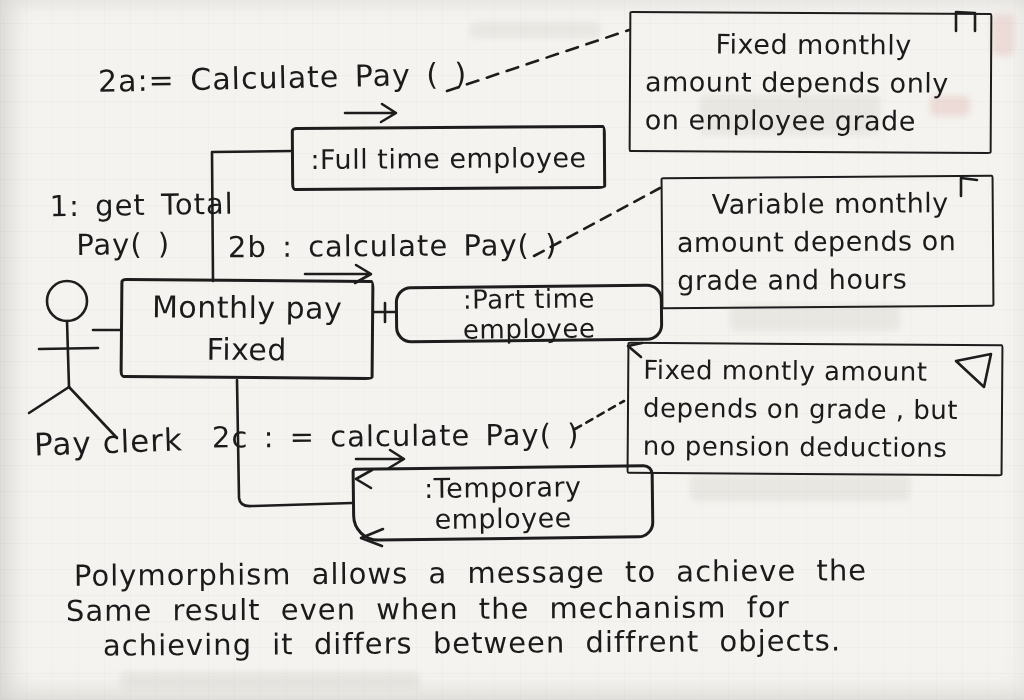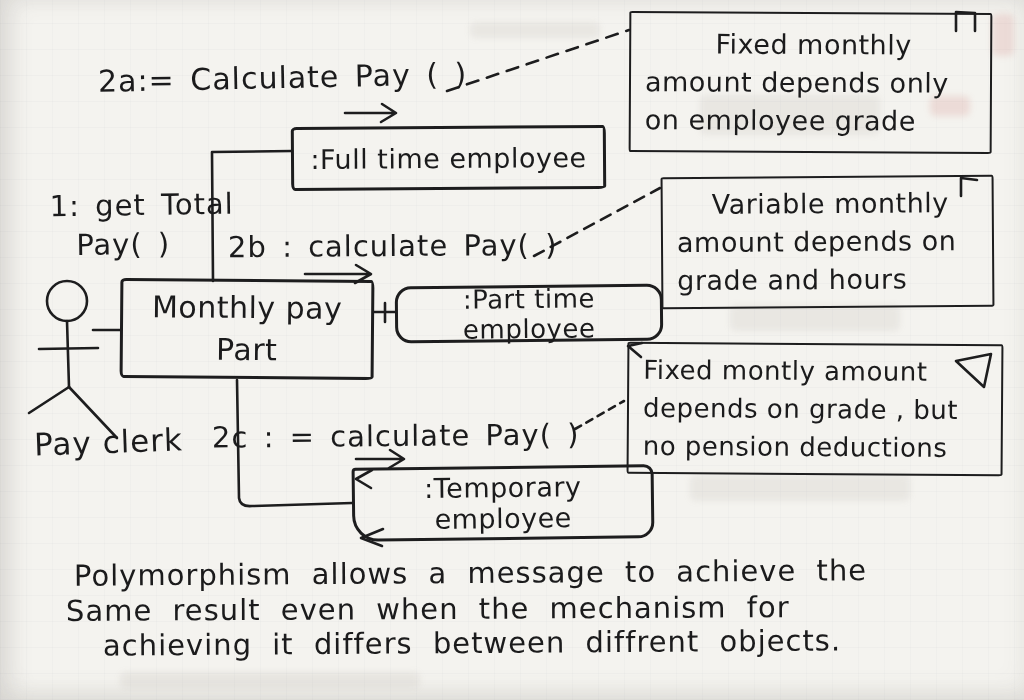"Part" span { text: Part -> Fixed }
